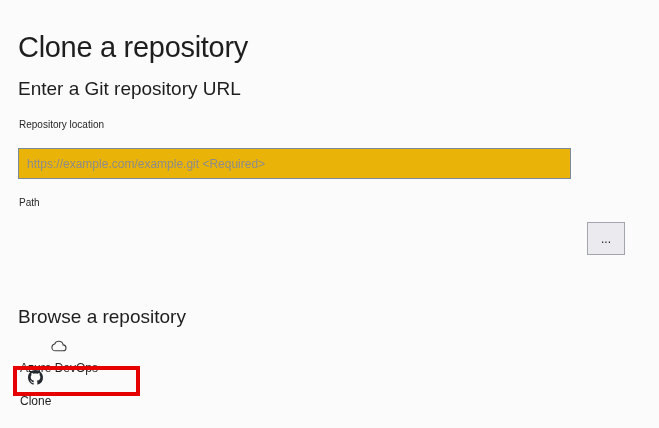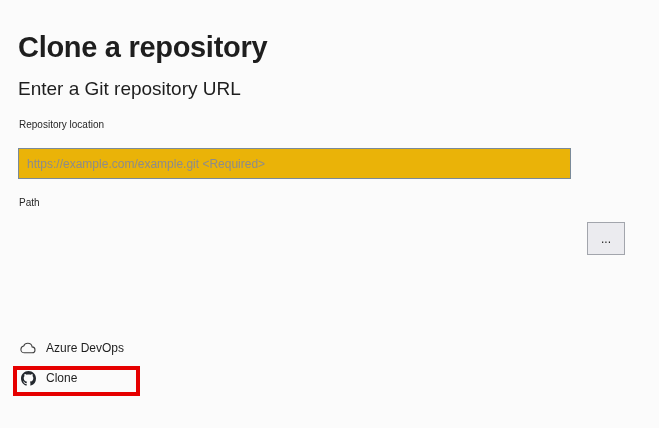"Clone a repository" .page-title { font-weight: 700 -> 400 }
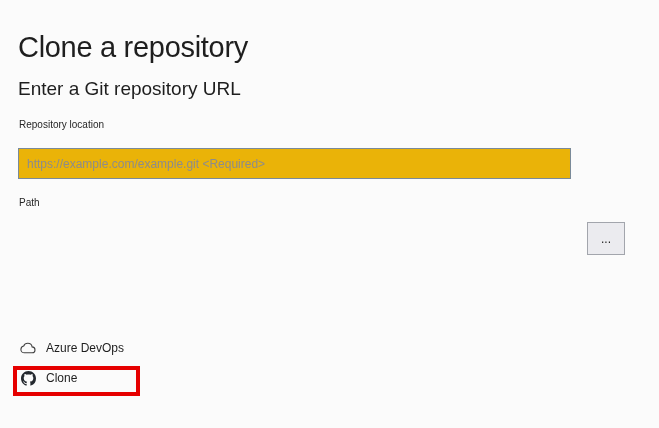"Browse a repository" div.section-heading { html: none -> <div>Browse a repository</div> }
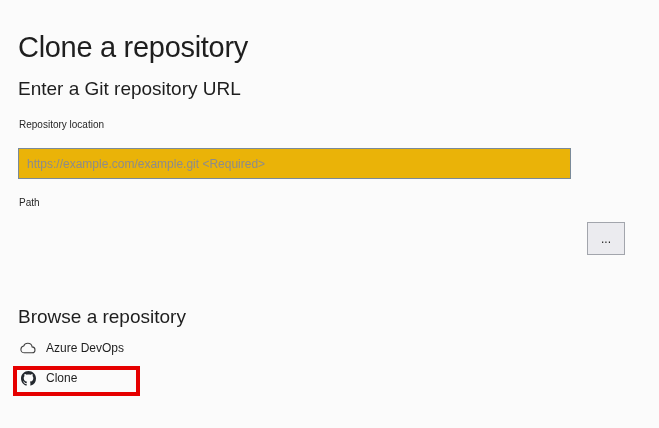"Azure DevOps" .repo-item { flex-direction: none -> column }
